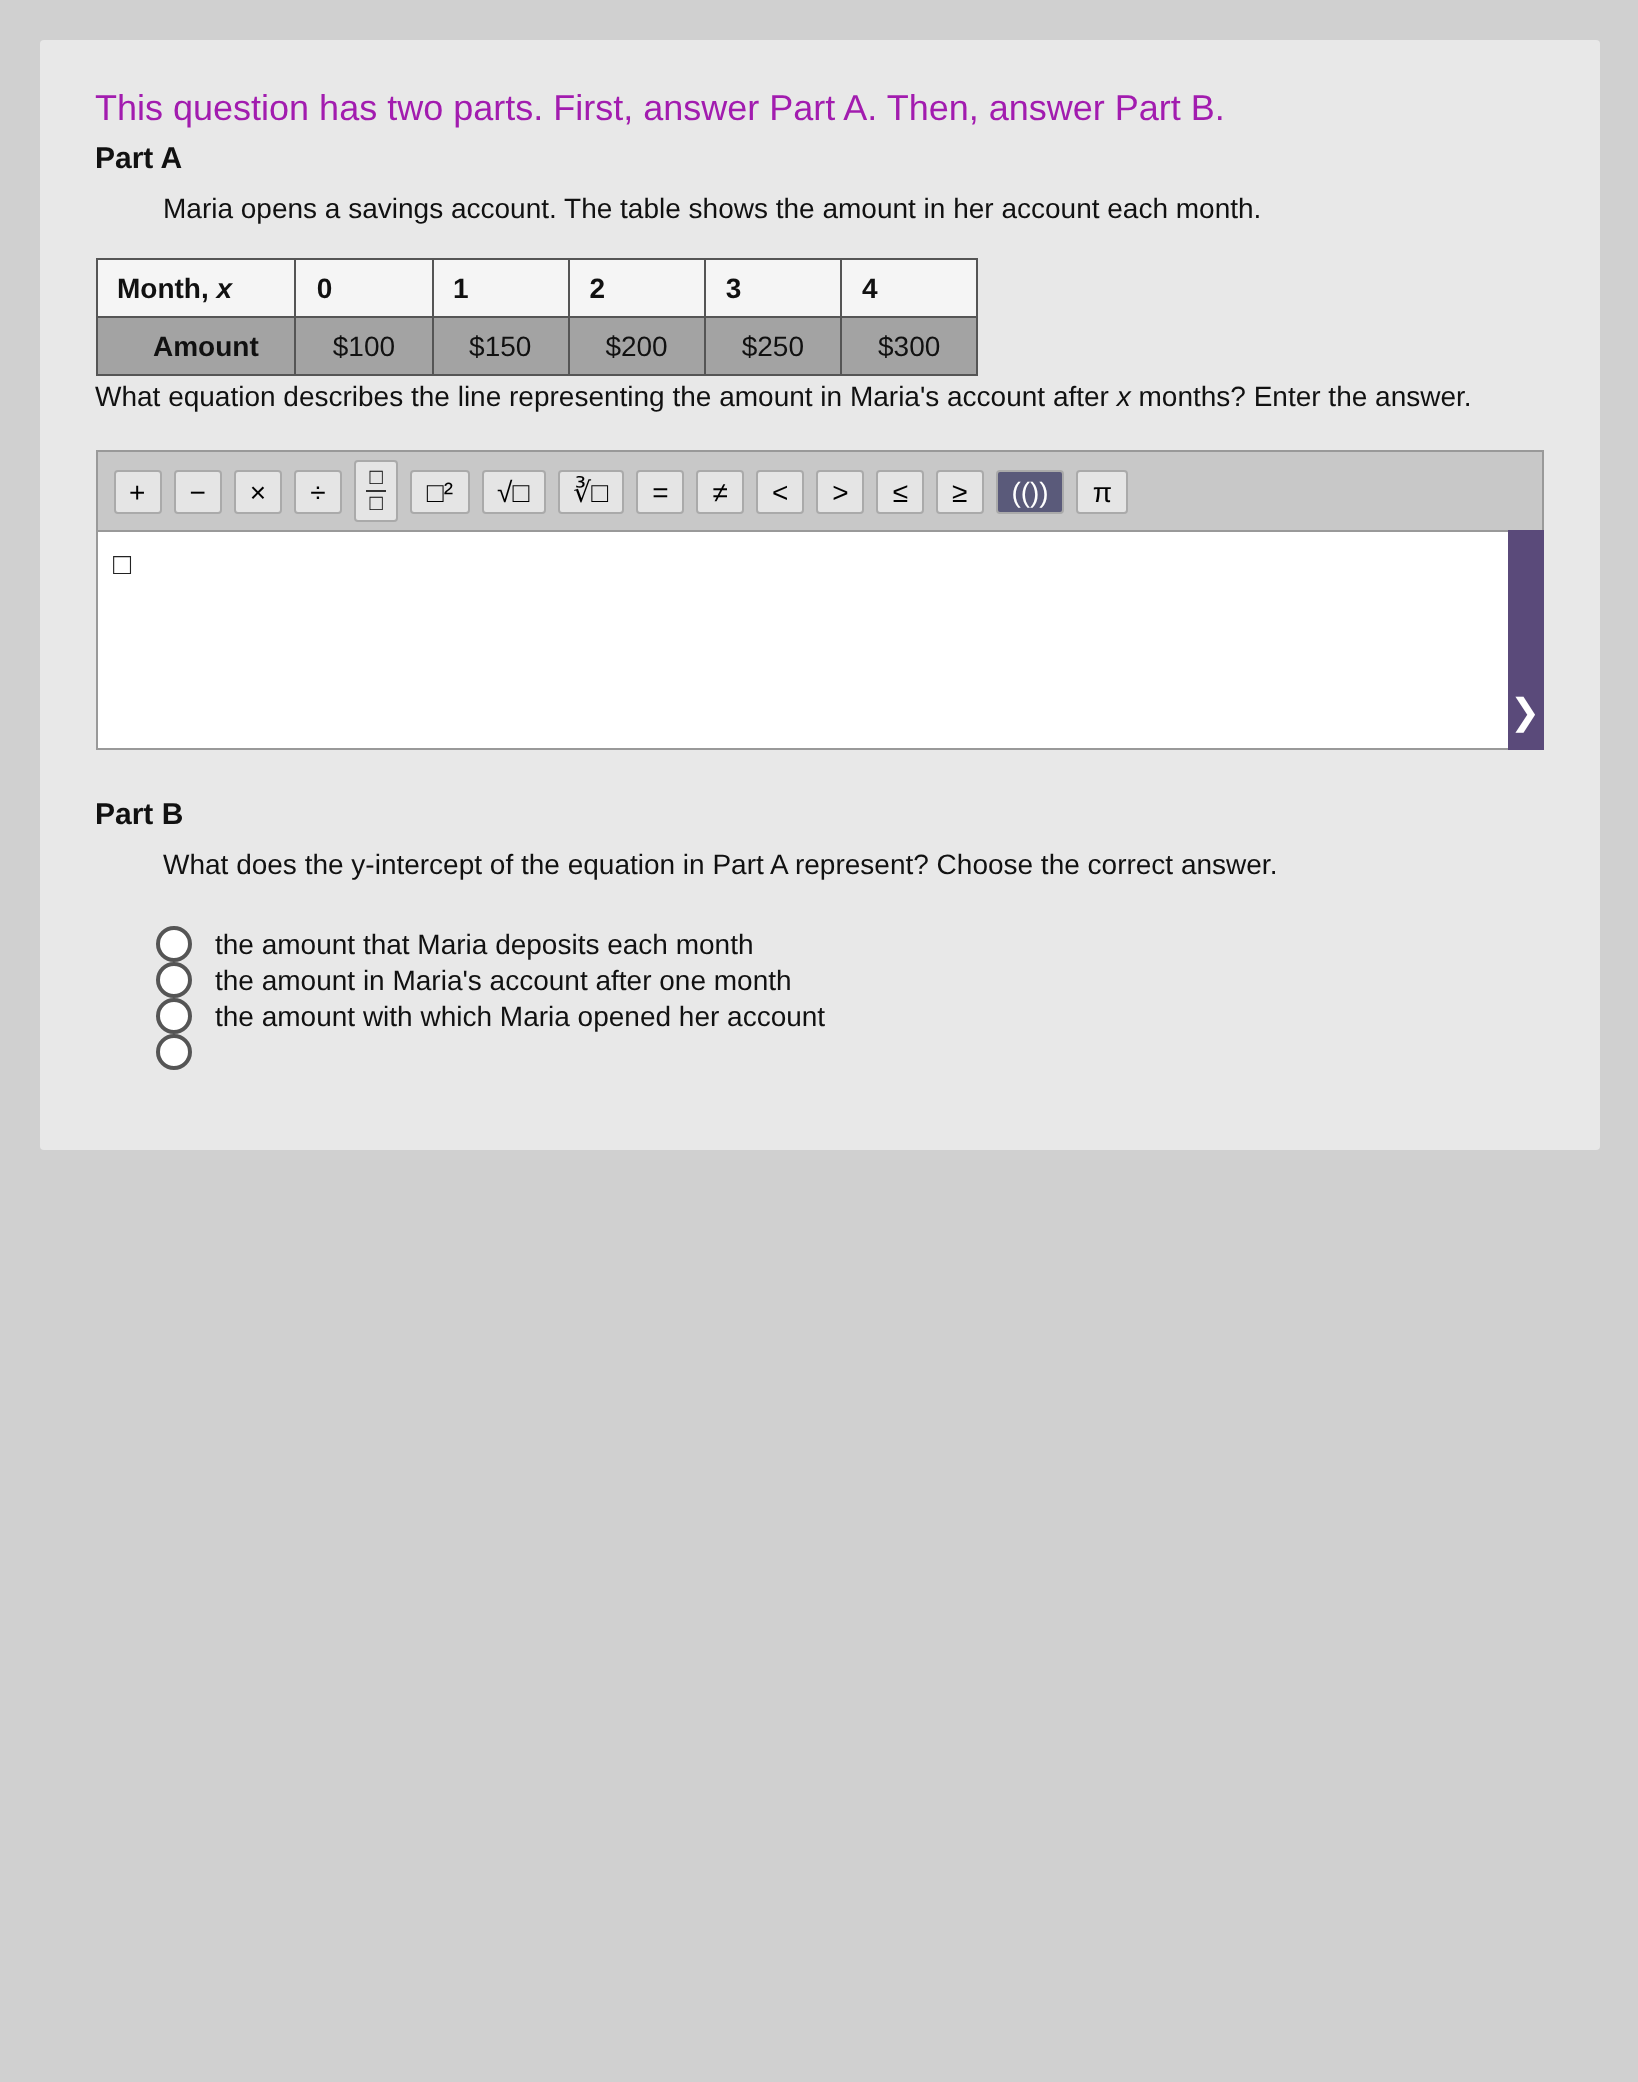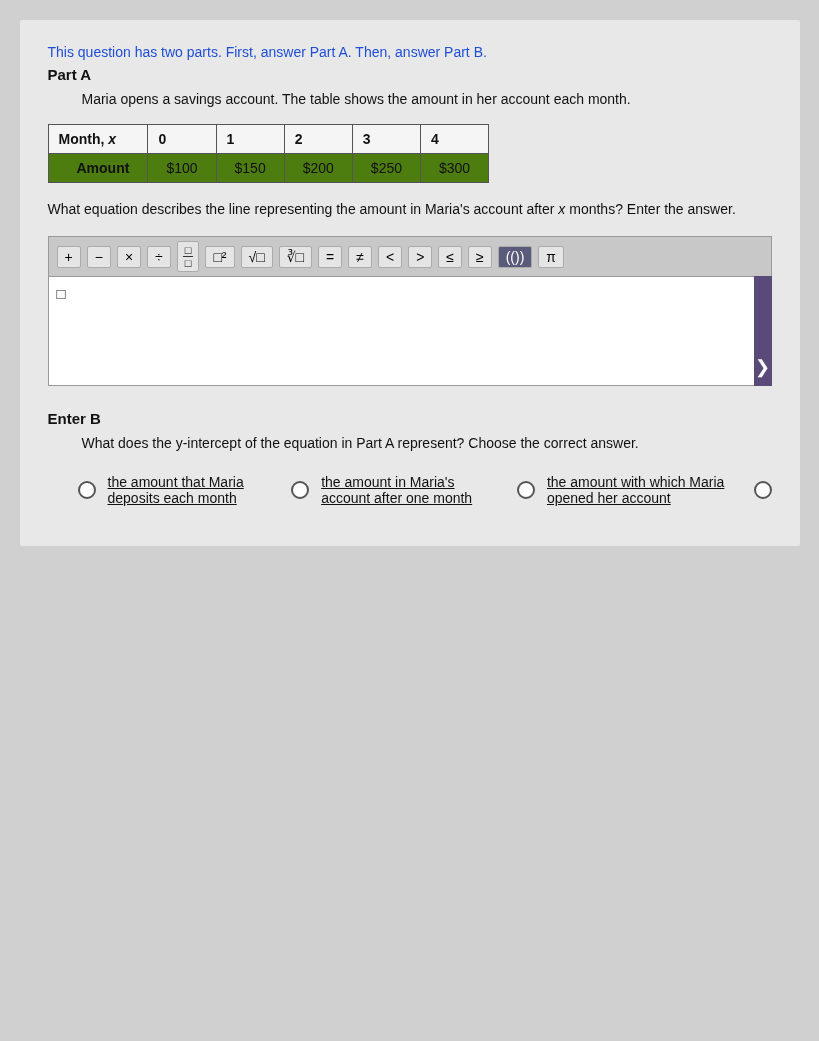"This question has two parts." .intro-text { color: #1d4ed8 -> #a21caf; font-size: 14px -> 18px }
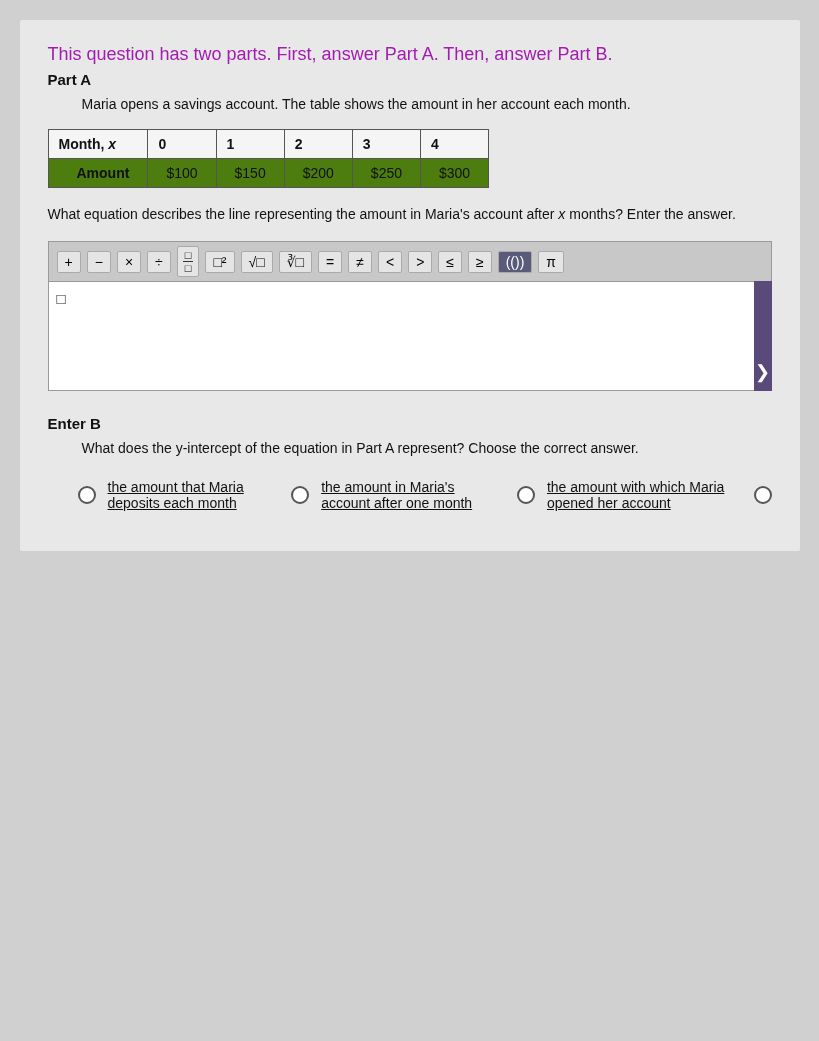"Month, x" .data-table { background: #4d7c0f -> #a3a3a3; margin-bottom: 16px -> none }
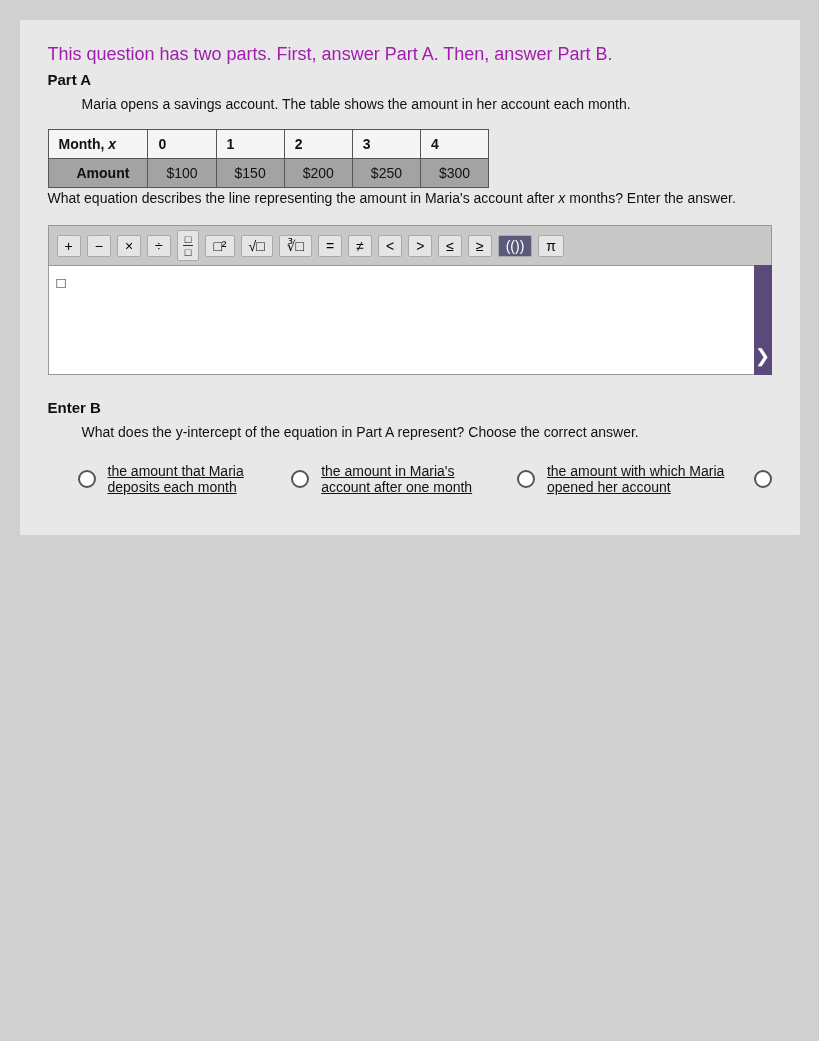"Enter B" p.part-label { text: Enter -> Part }
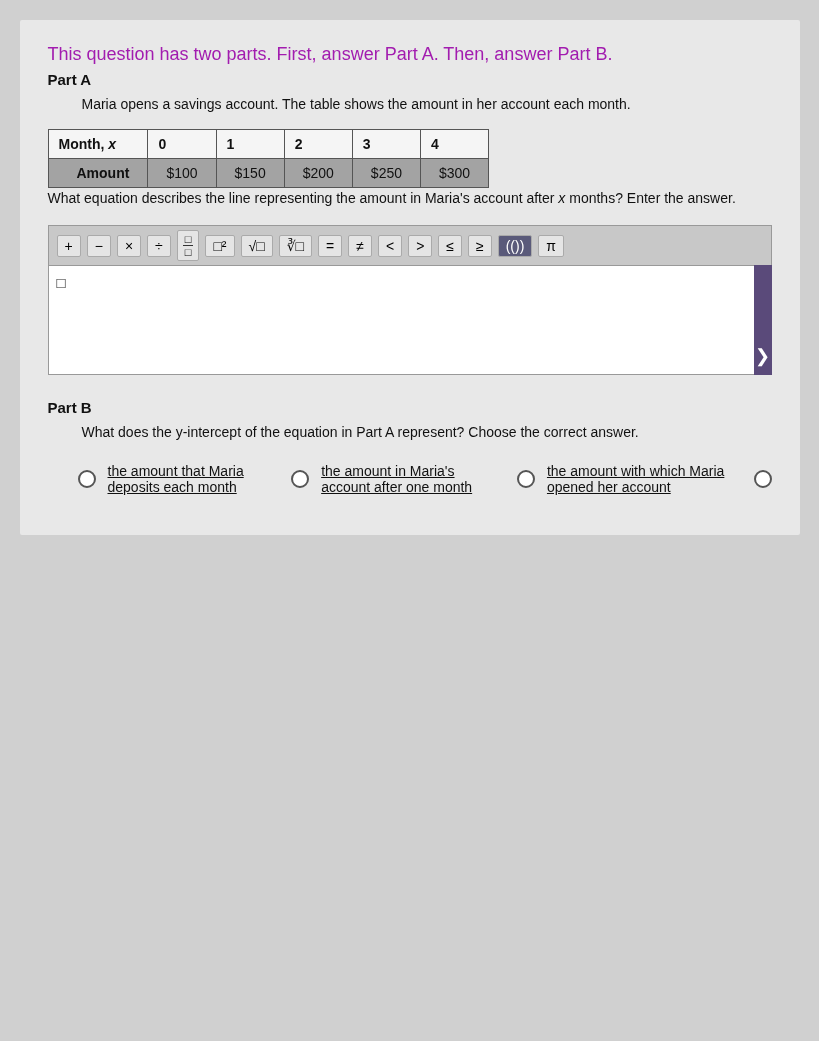"the amount that Maria deposits" .answer-choices { flex-direction: row -> column; gap: 22px -> none; text-decoration: underline -> none }
